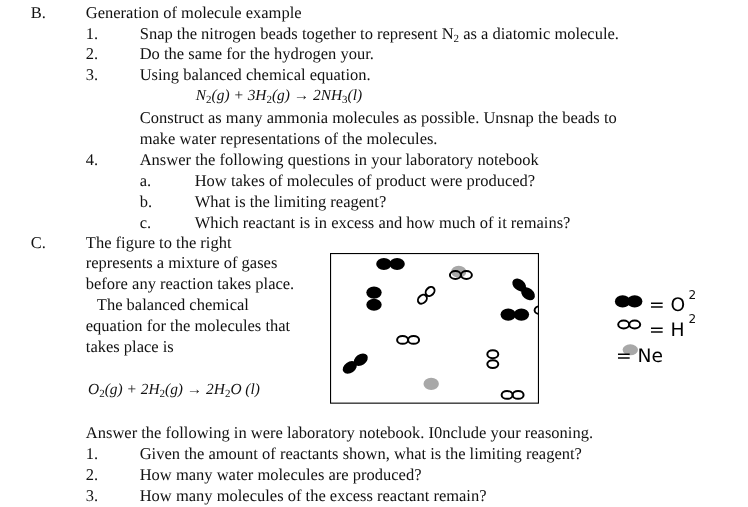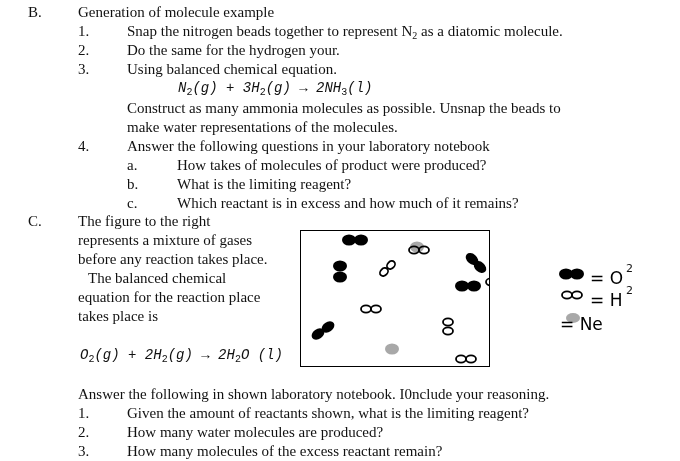"N2(g) + 3H2(g) → 2NH3(l)" .math { font-family: Liberation Mono, monospace -> Liberation Serif, serif }
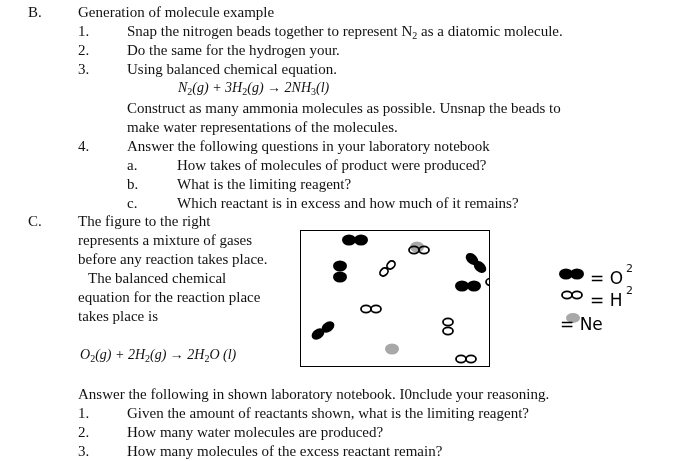"equation for the reaction place" span.t { text: reaction place -> molecules that }
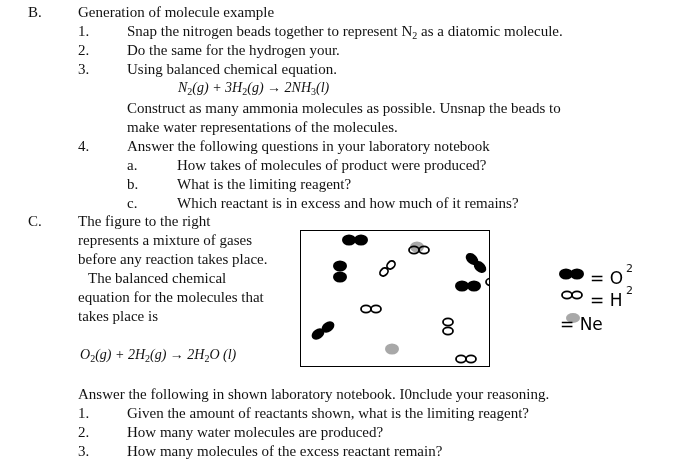"Answer the following in shown" span.t { text: shown -> were }
